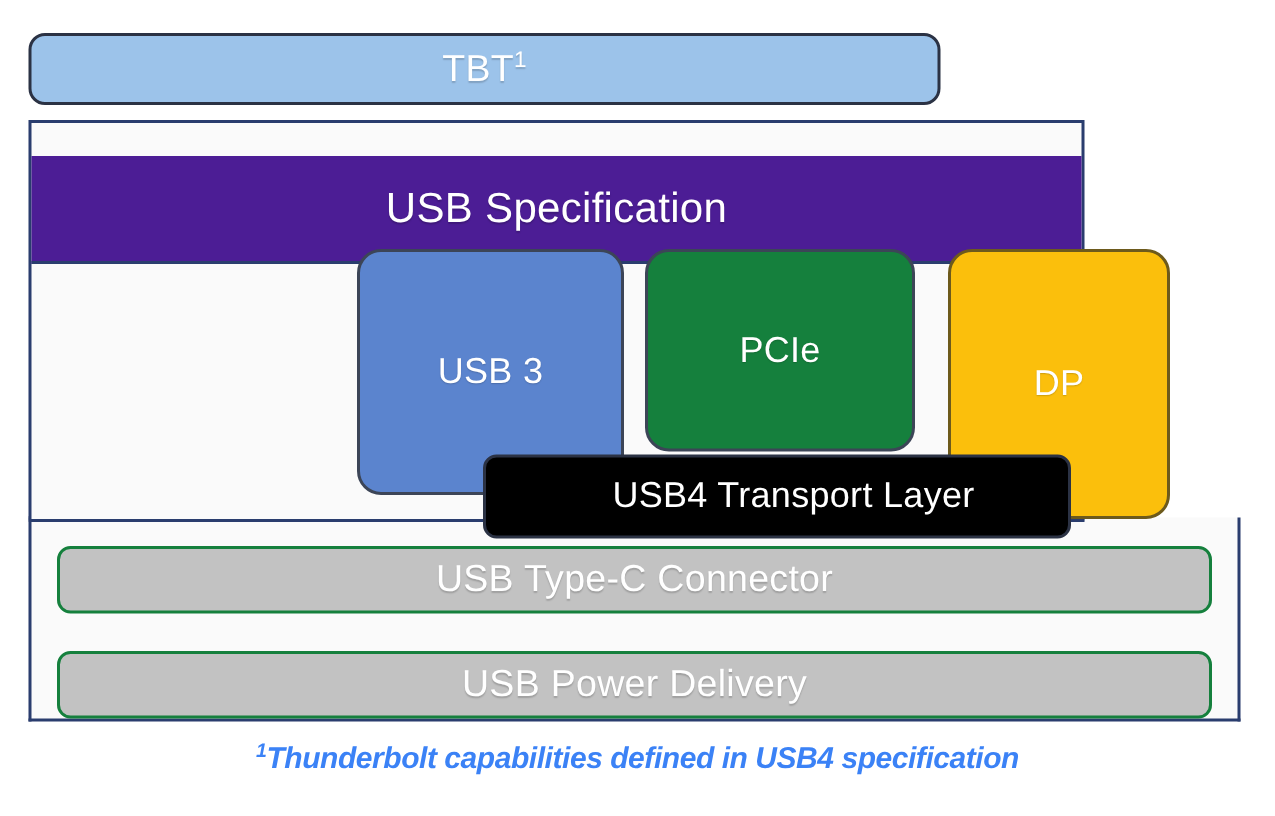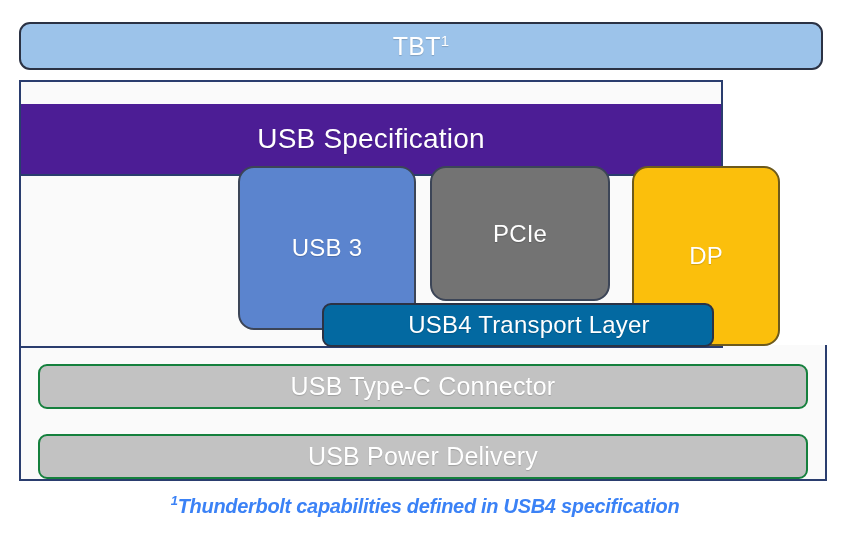"TBT1" #tbt-bar { width: 804px -> 608px }
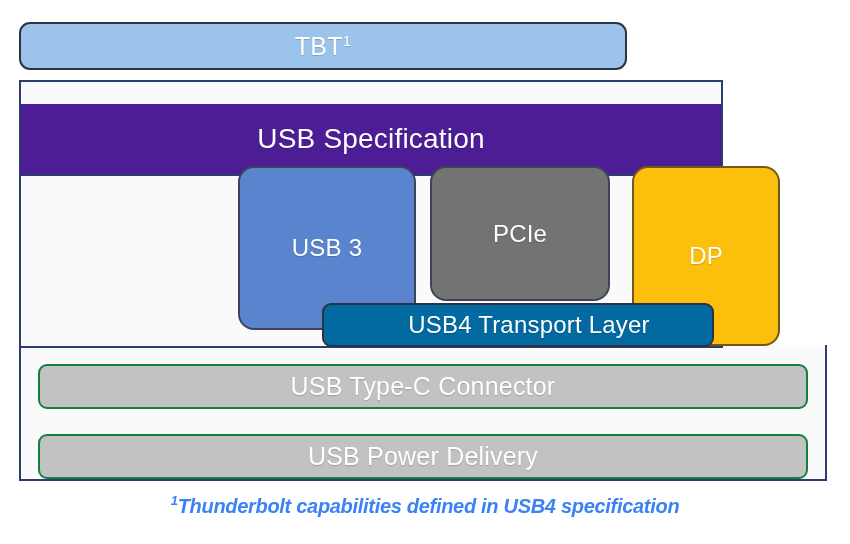"PCIe" #pcie-box { background: #737373 -> #15803d }
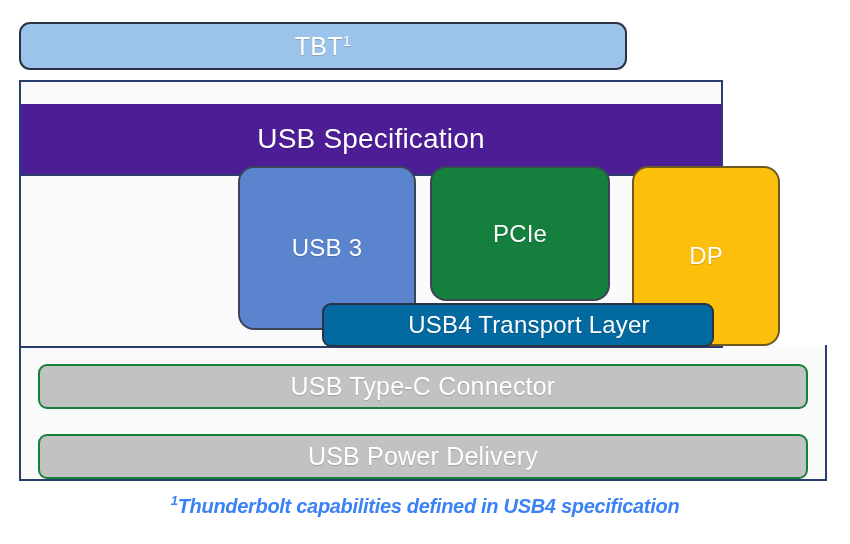"USB4 Transport Layer" #usb4-transport-bar { background: #0369a1 -> #000000; height: 44px -> 56px }
